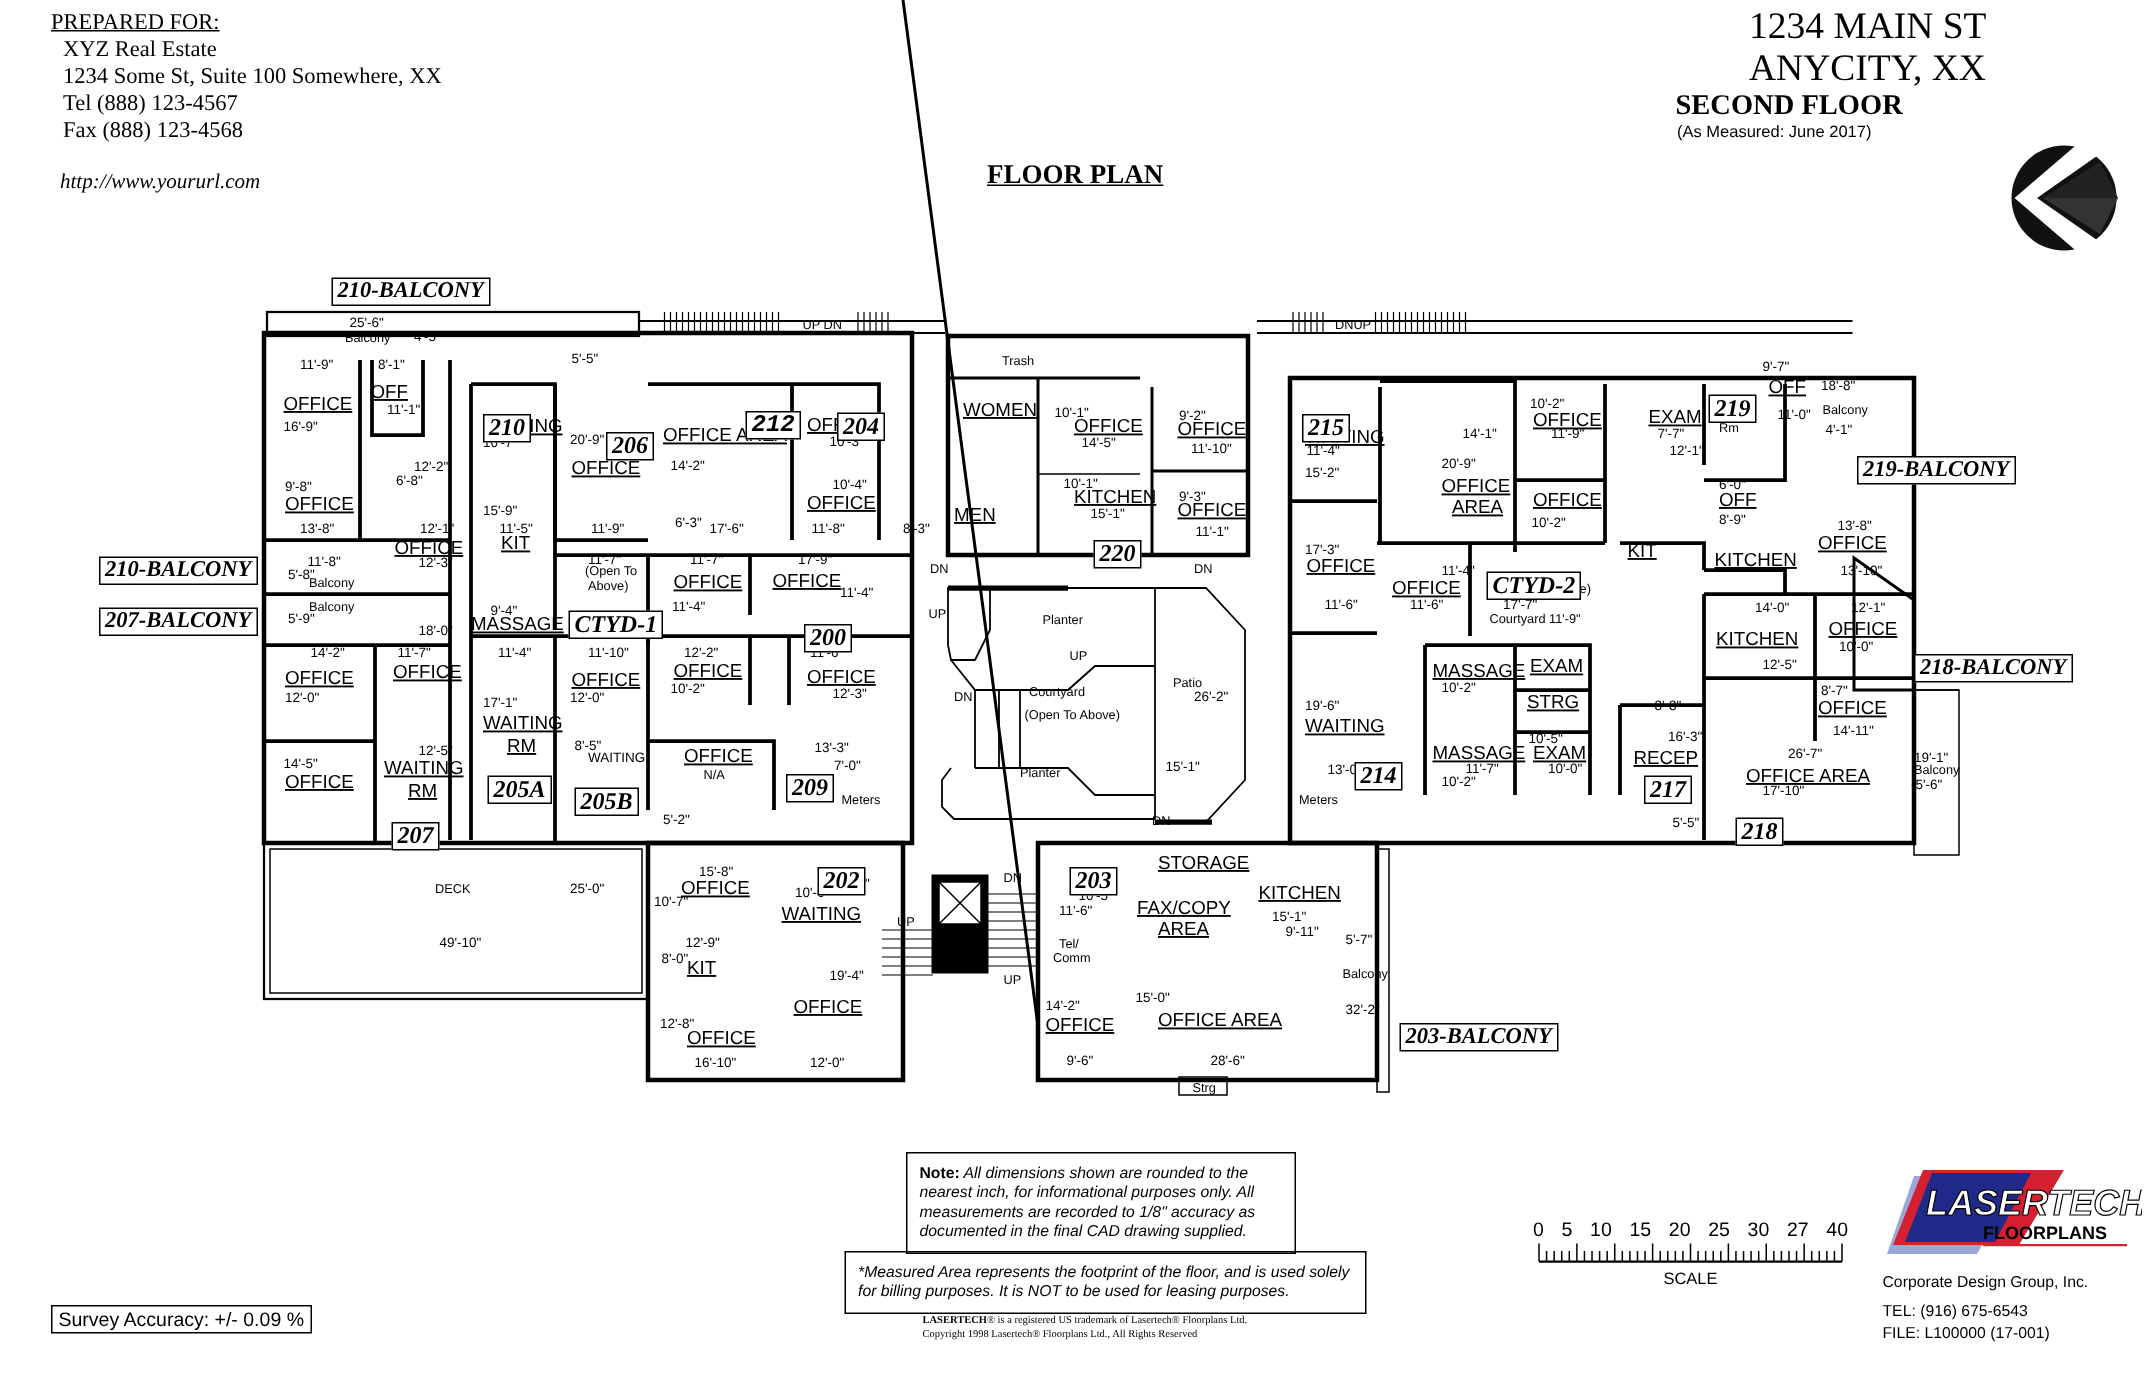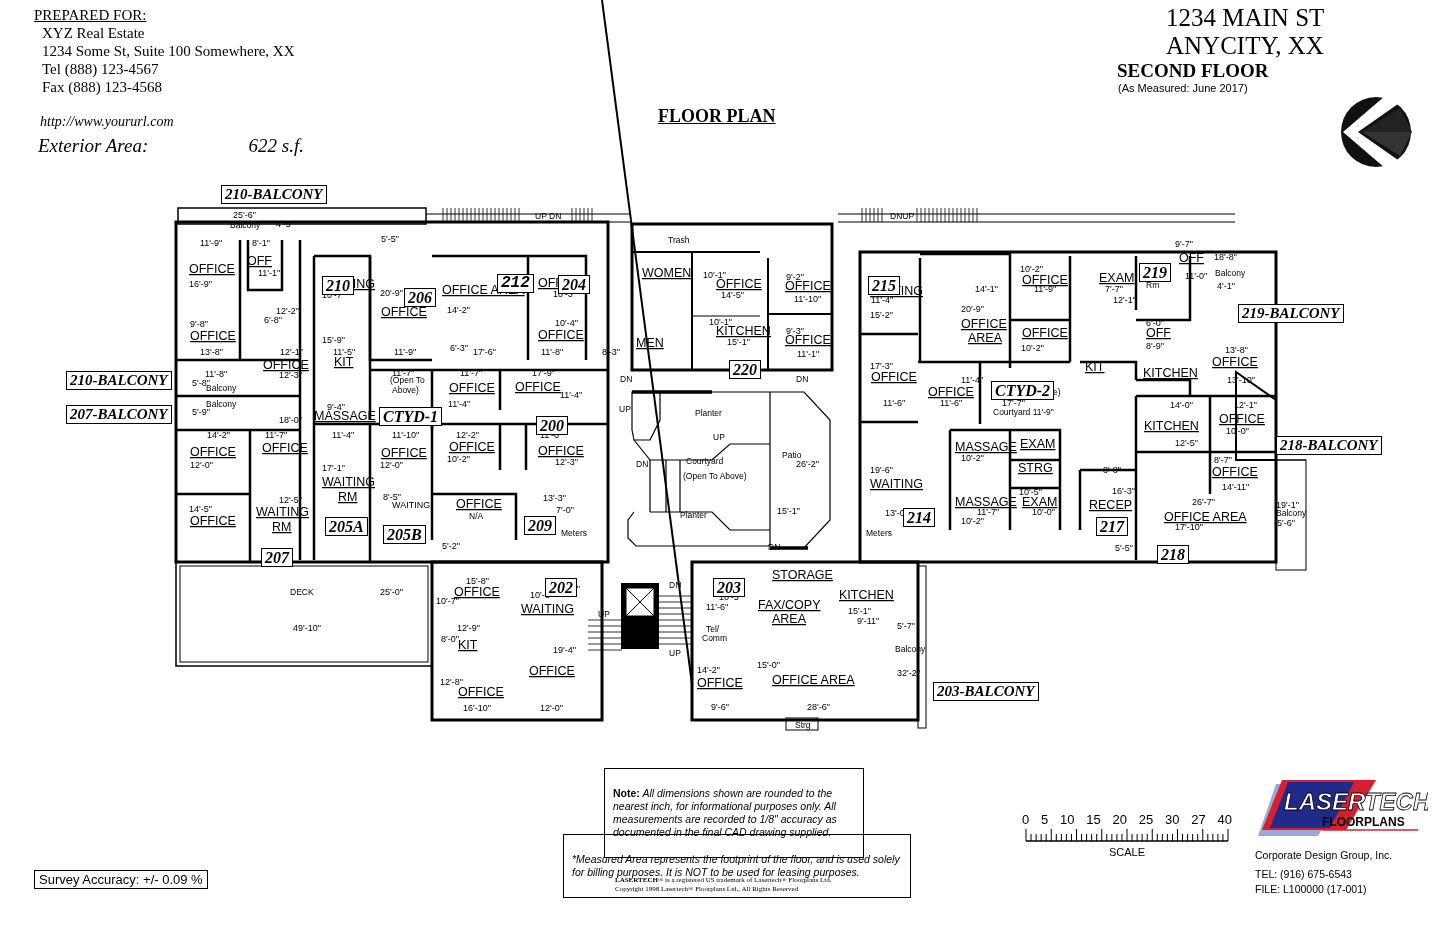"Exterior Area:" div.row { html: <div> <span>Exterior Area:</span> <span>622 s.f.</span> </div> -> none }
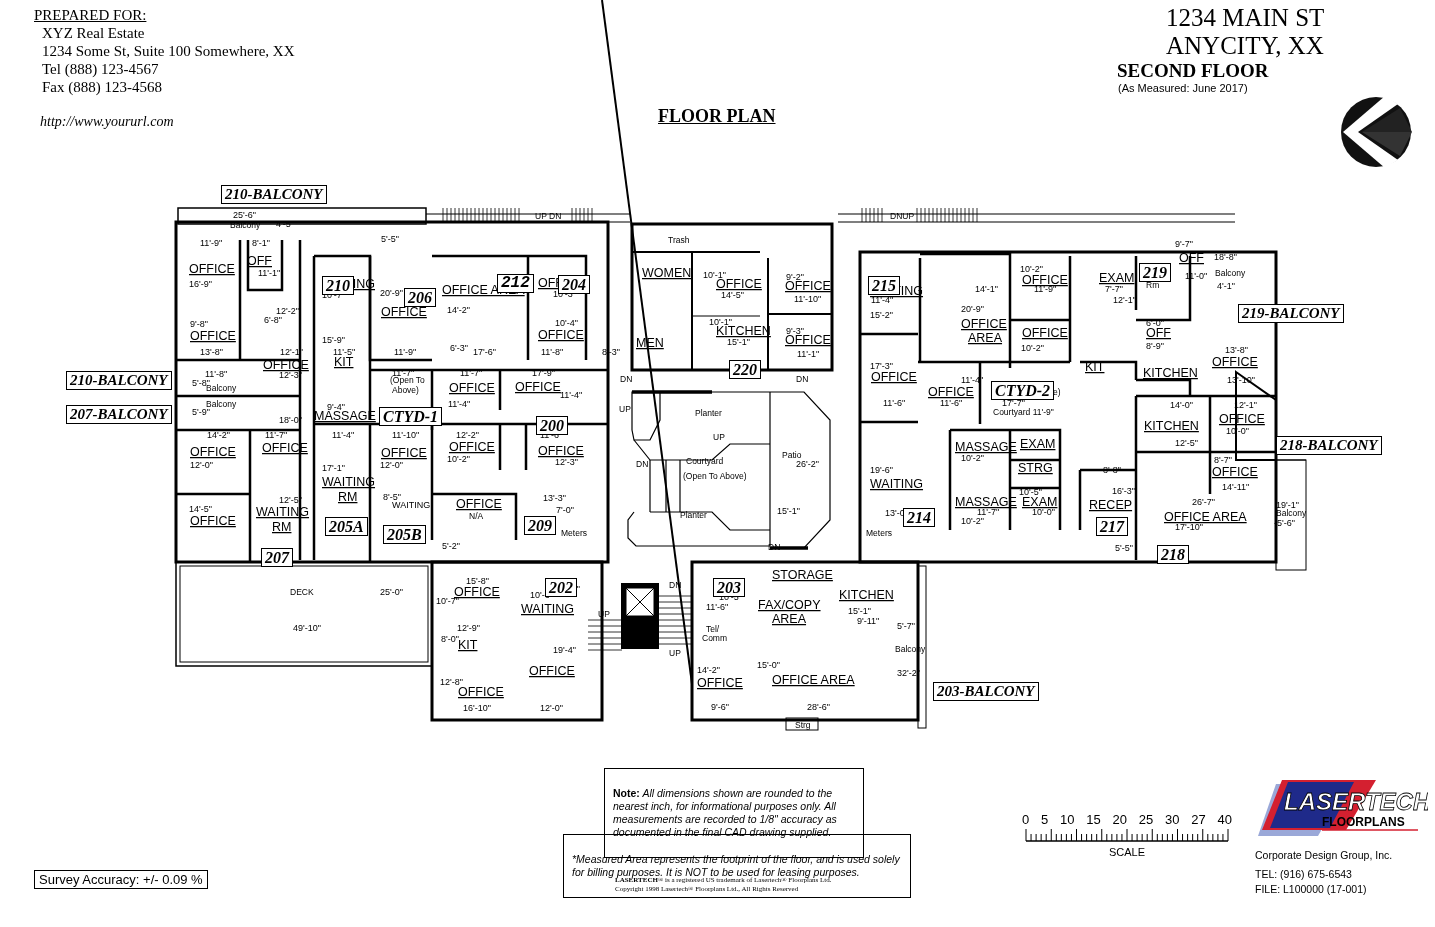"Note: All dimensions shown are" .note { padding: 18px 8px -> 7px 8px }
